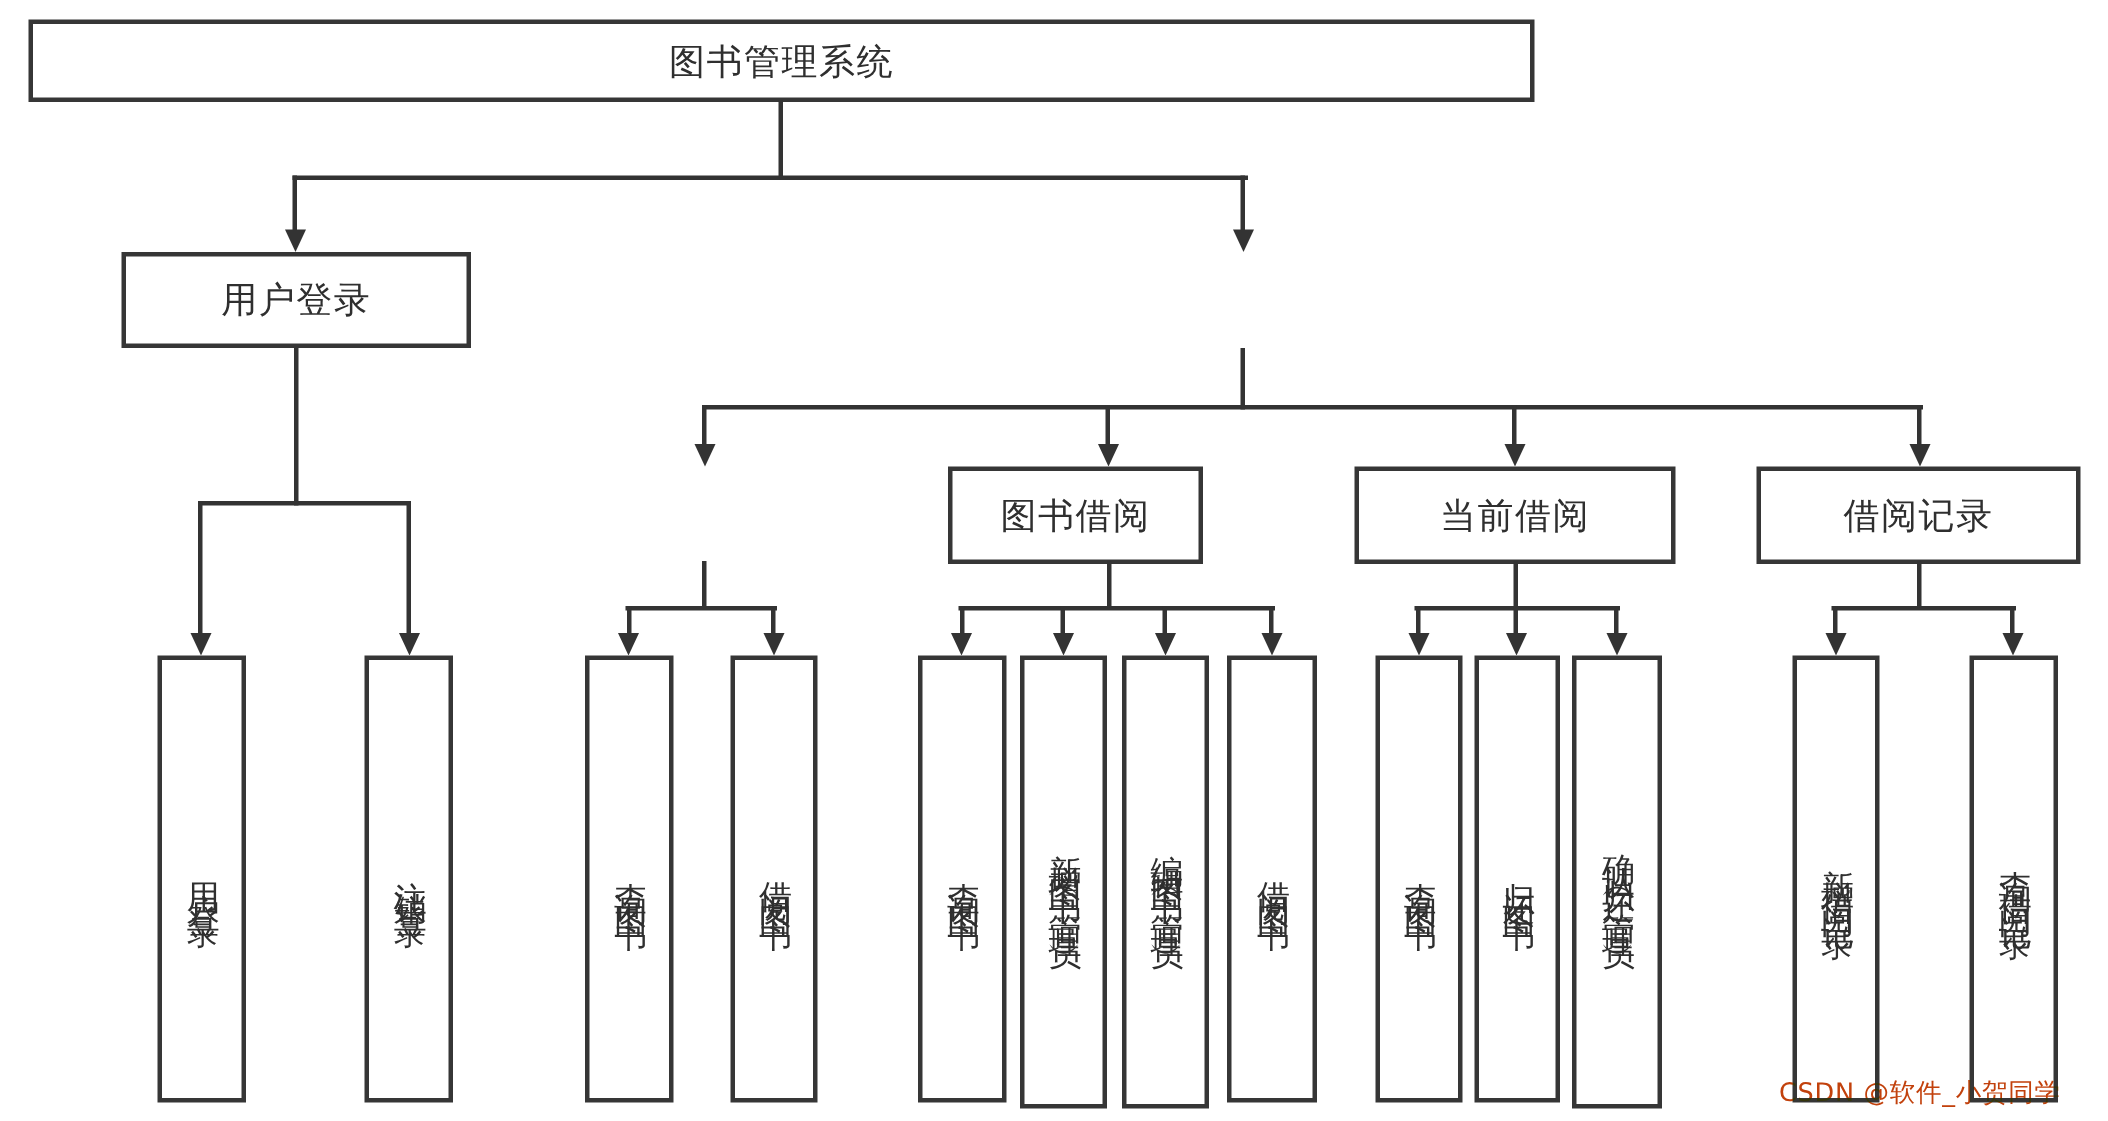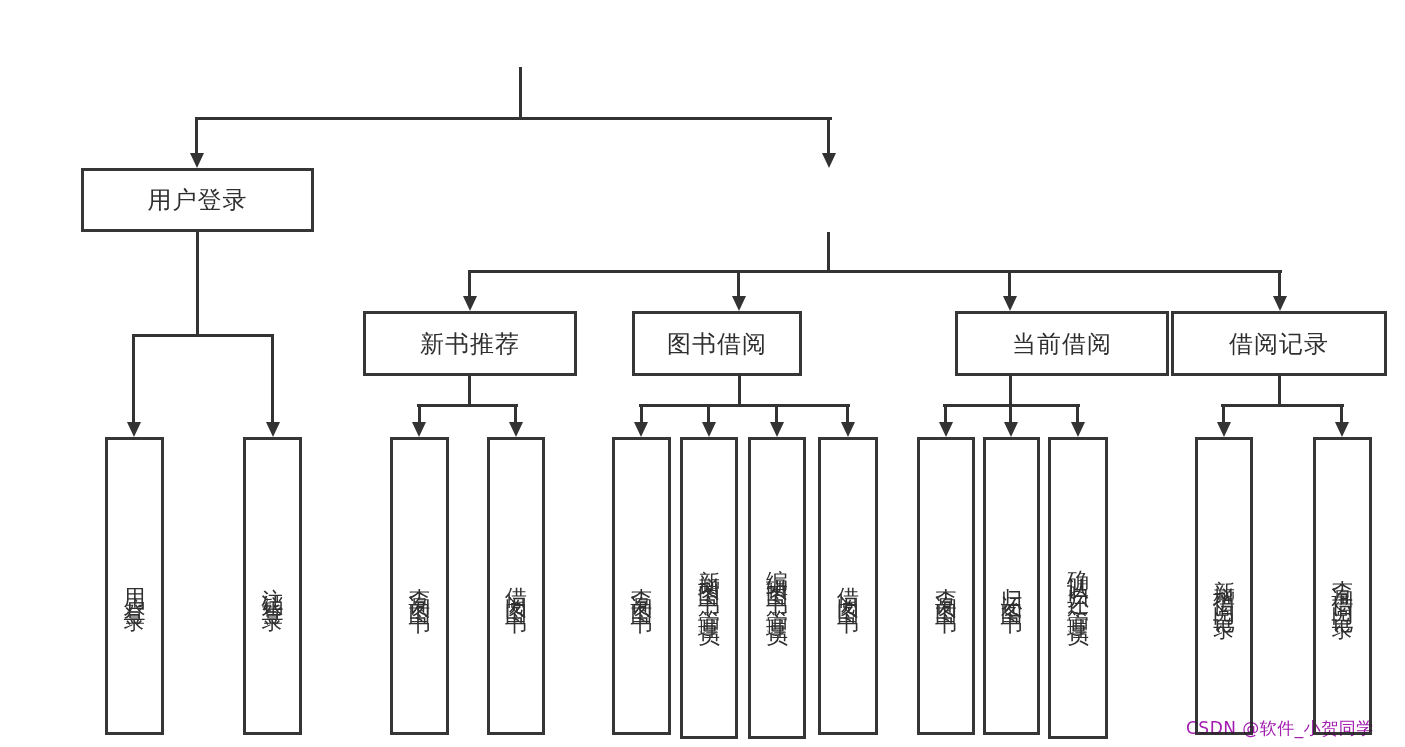"图书管理系统" div.hbox { html: none -> <div> <span>图书管理系统</span> </div> }
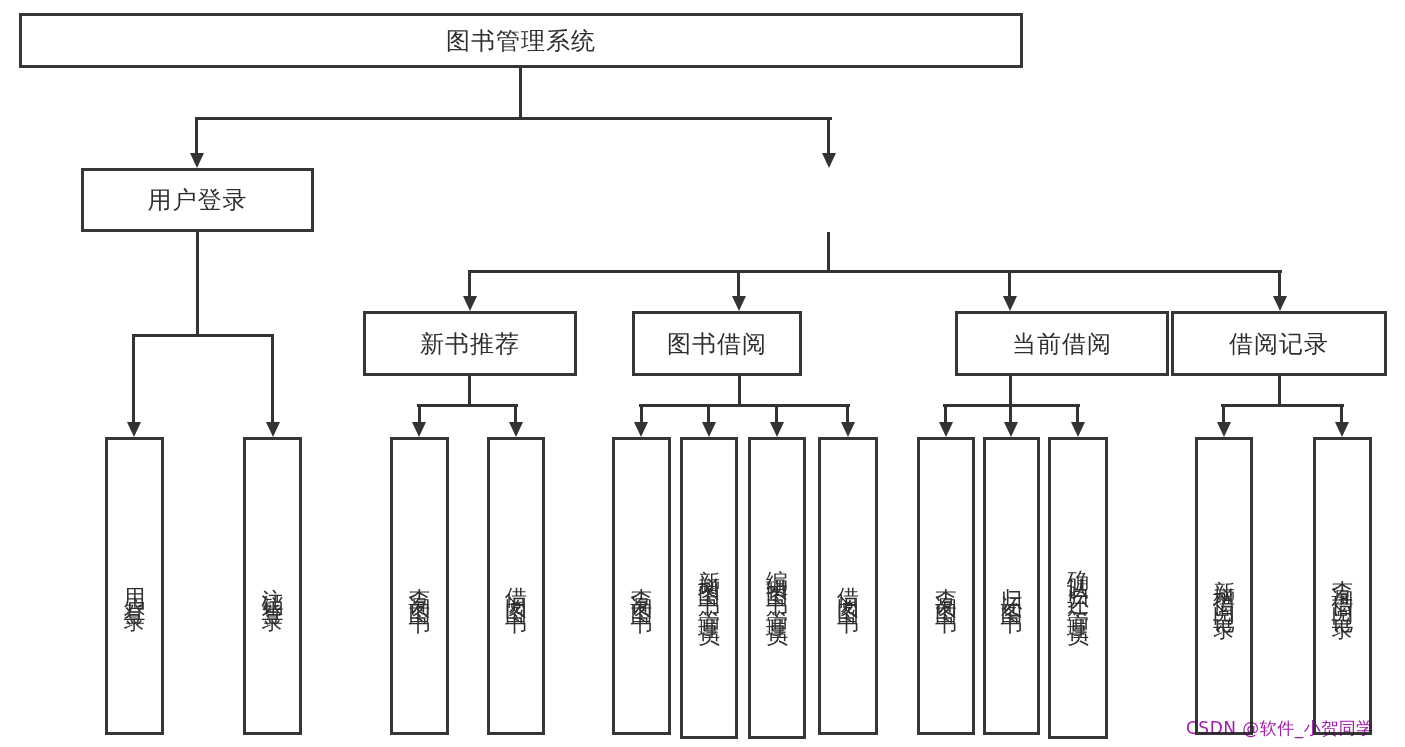"新书推荐" div.hbox { html: <div> <span>新书推荐</span> </div> -> none }
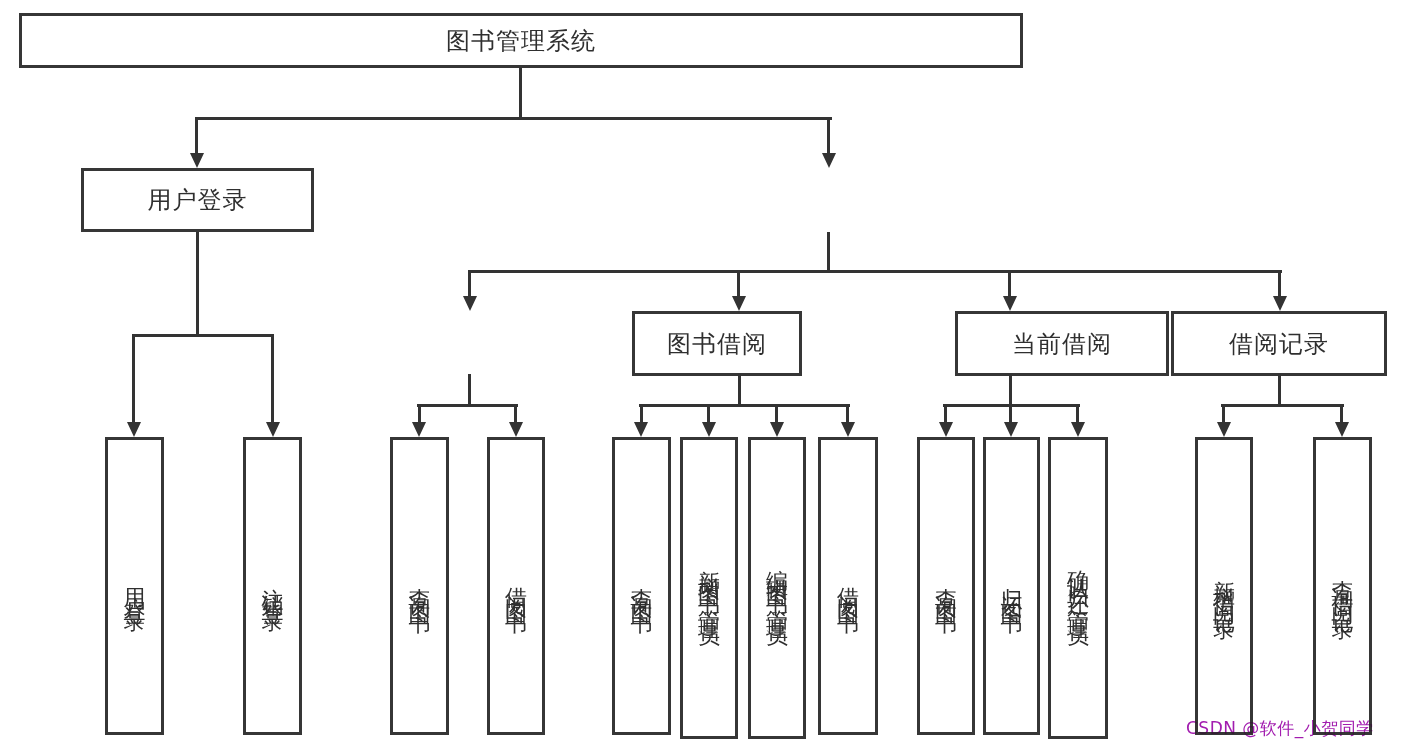"当前借阅" div.hbox { left: 955px -> 903px }
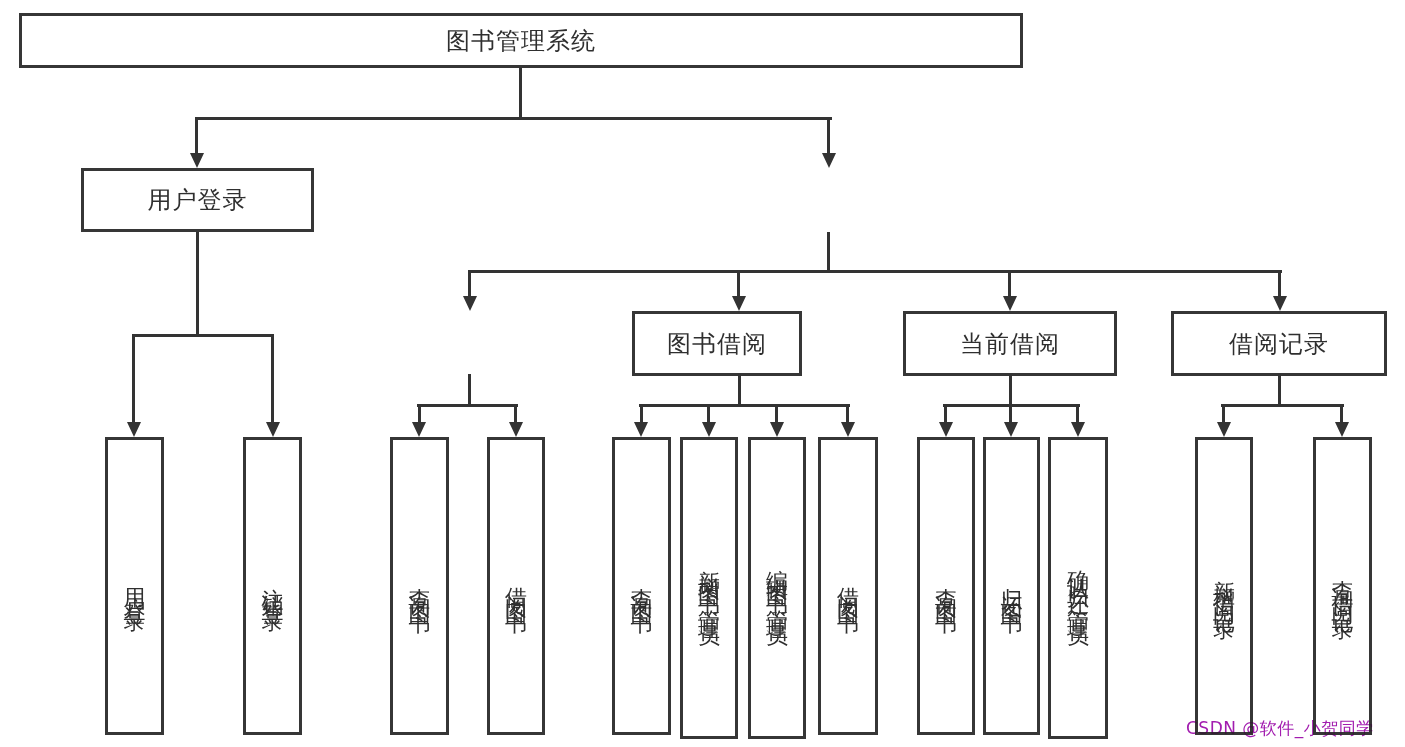"CSDN @软件_小贺同学" div.watermark { color: #a21caf -> #c2410c }
